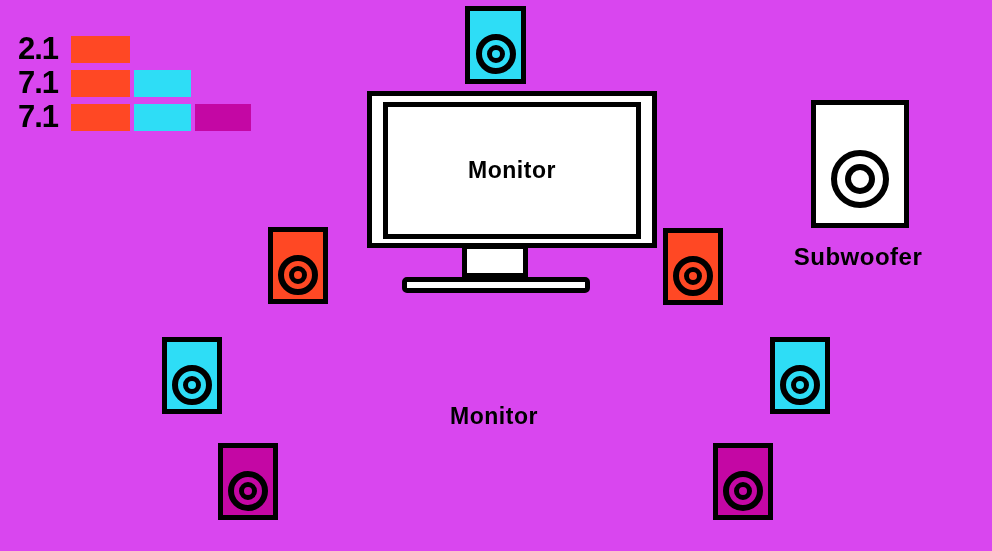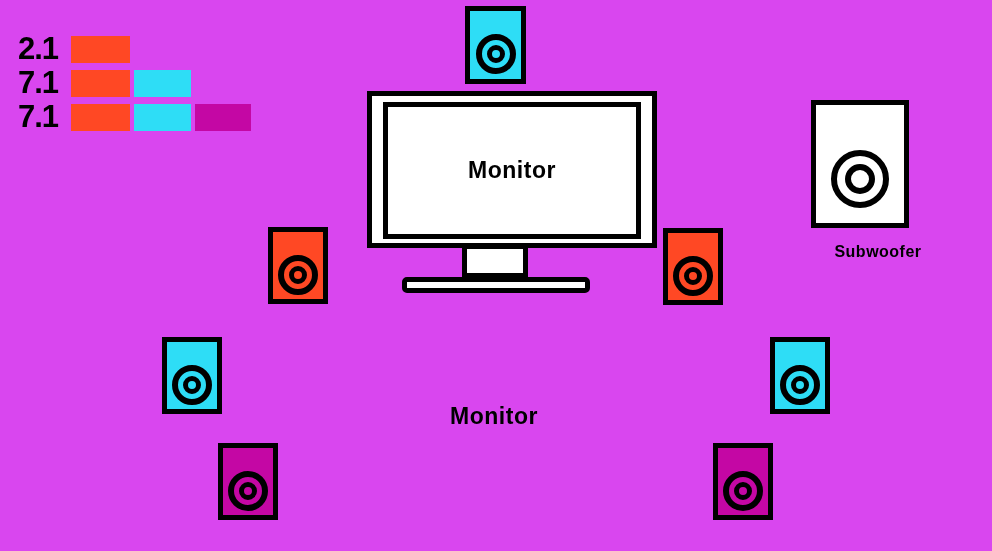"Subwoofer" .subwoofer-label { font-size: 16px -> 24px; margin-left: 20px -> none }
